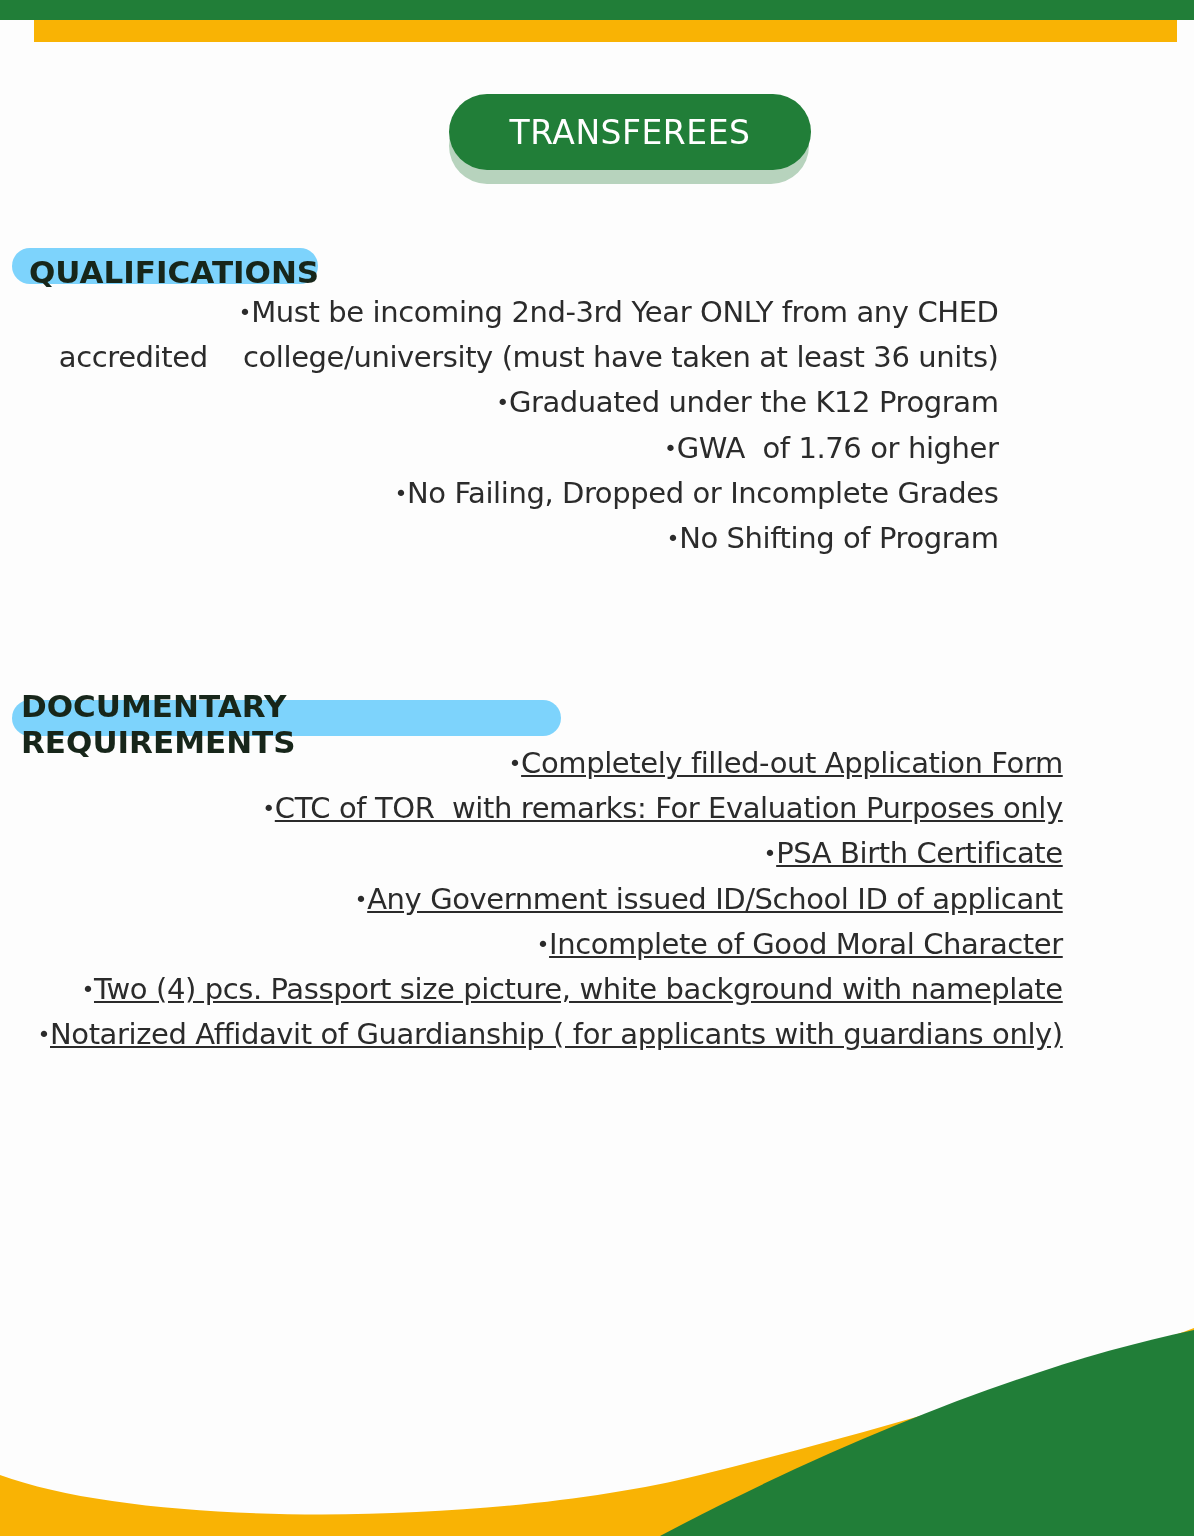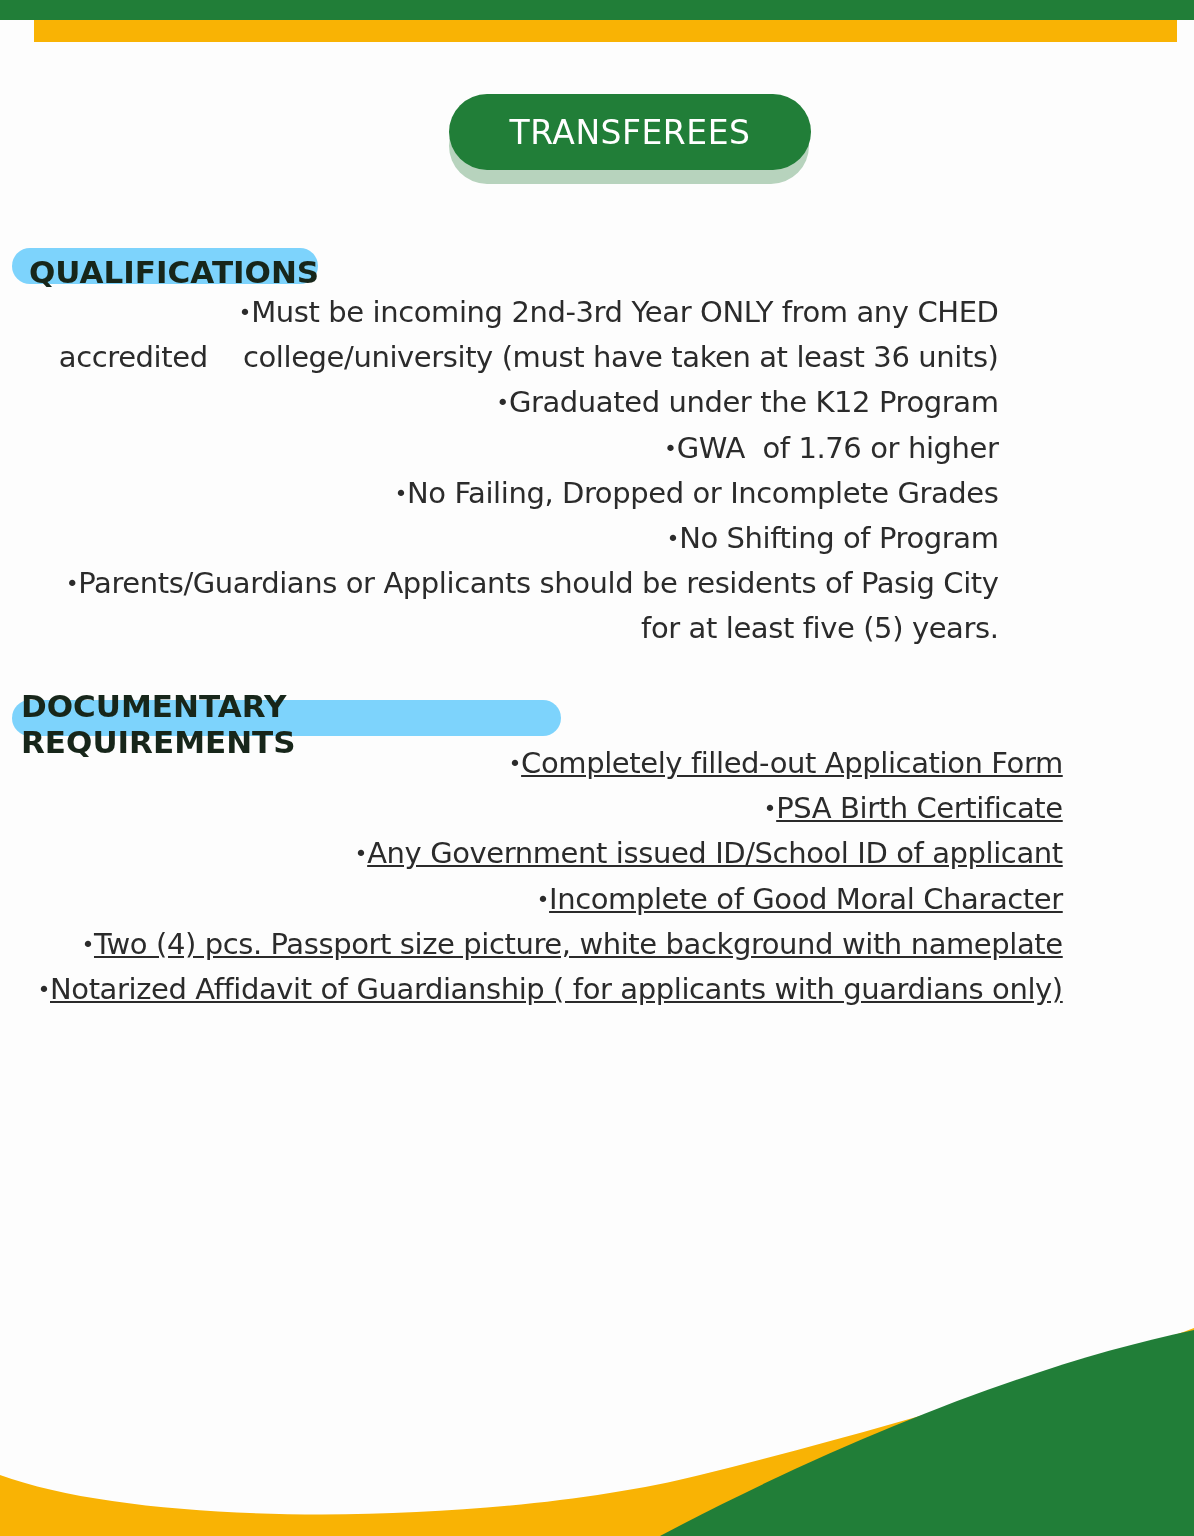"•Parents/Guardians or Applicants should" li { html: <li><span>•</span><span>Parents/Guardians or Applicants should be residents of Pasig City</span><span>for at least five (5) years.</span></li> -> none }
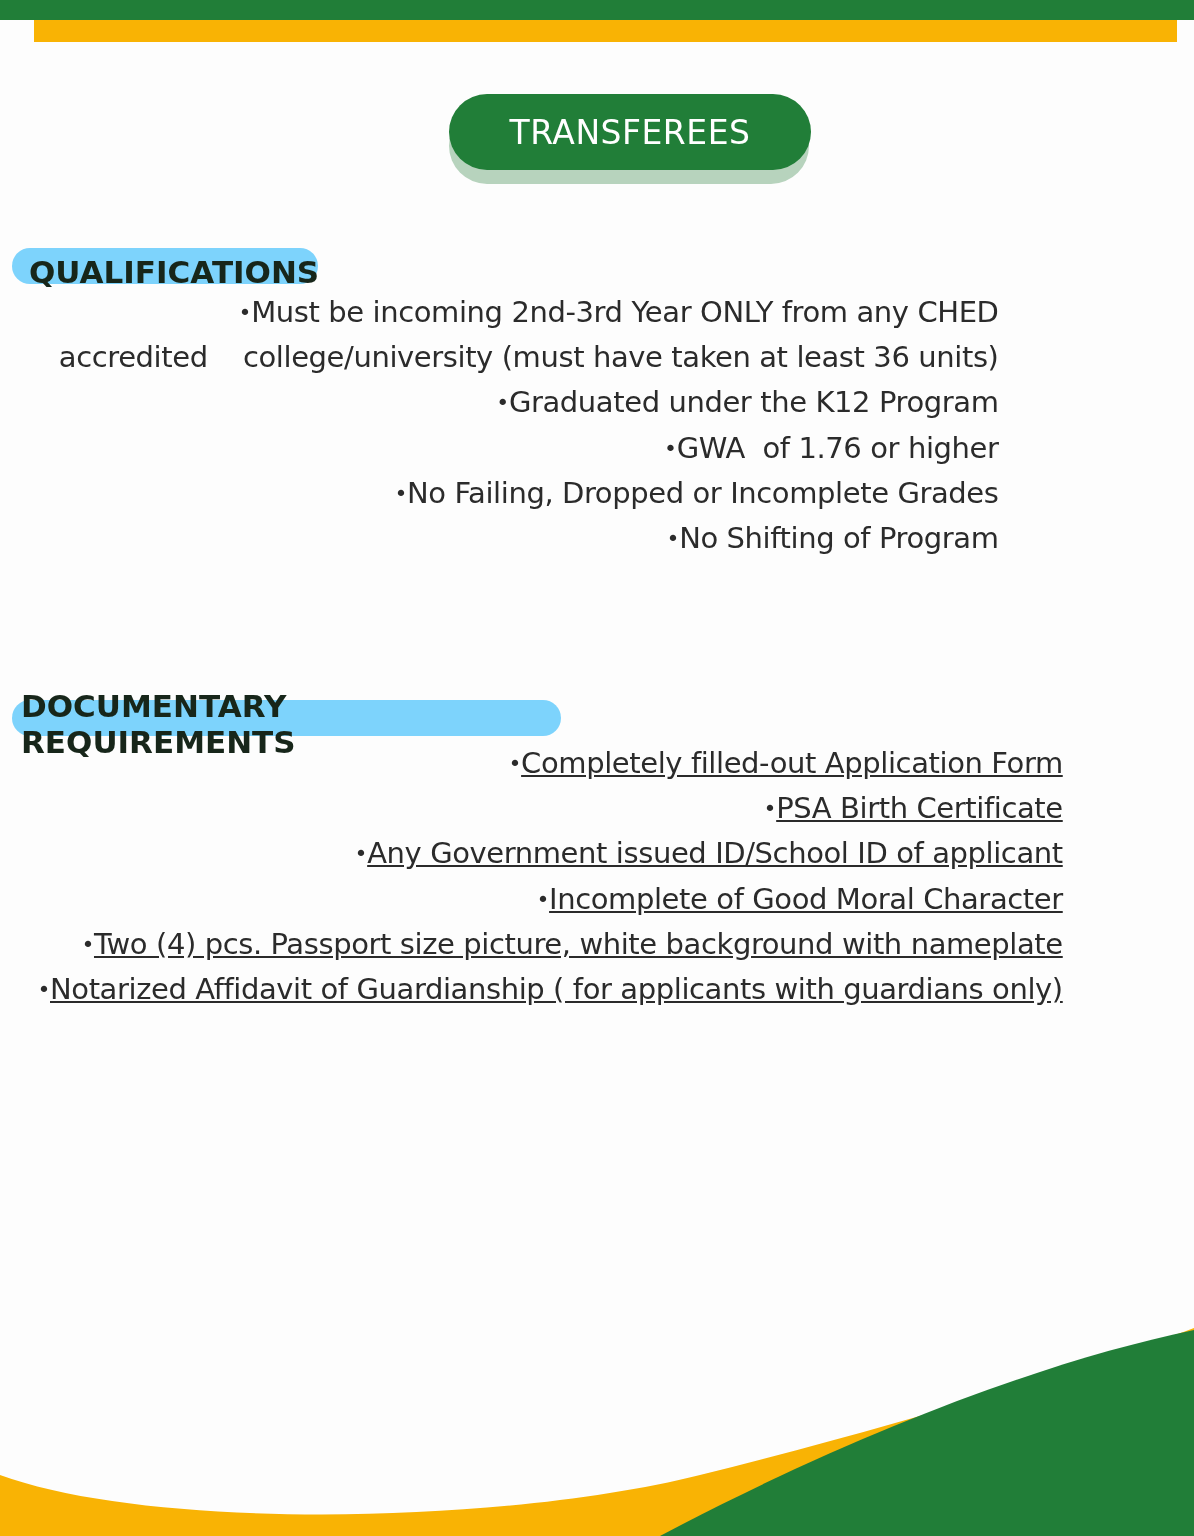"•CTC of TOR with remarks:" li { html: none -> <li><span>•</span><span>CTC of TOR with remarks: For Evaluation Purposes only</span></li> }
